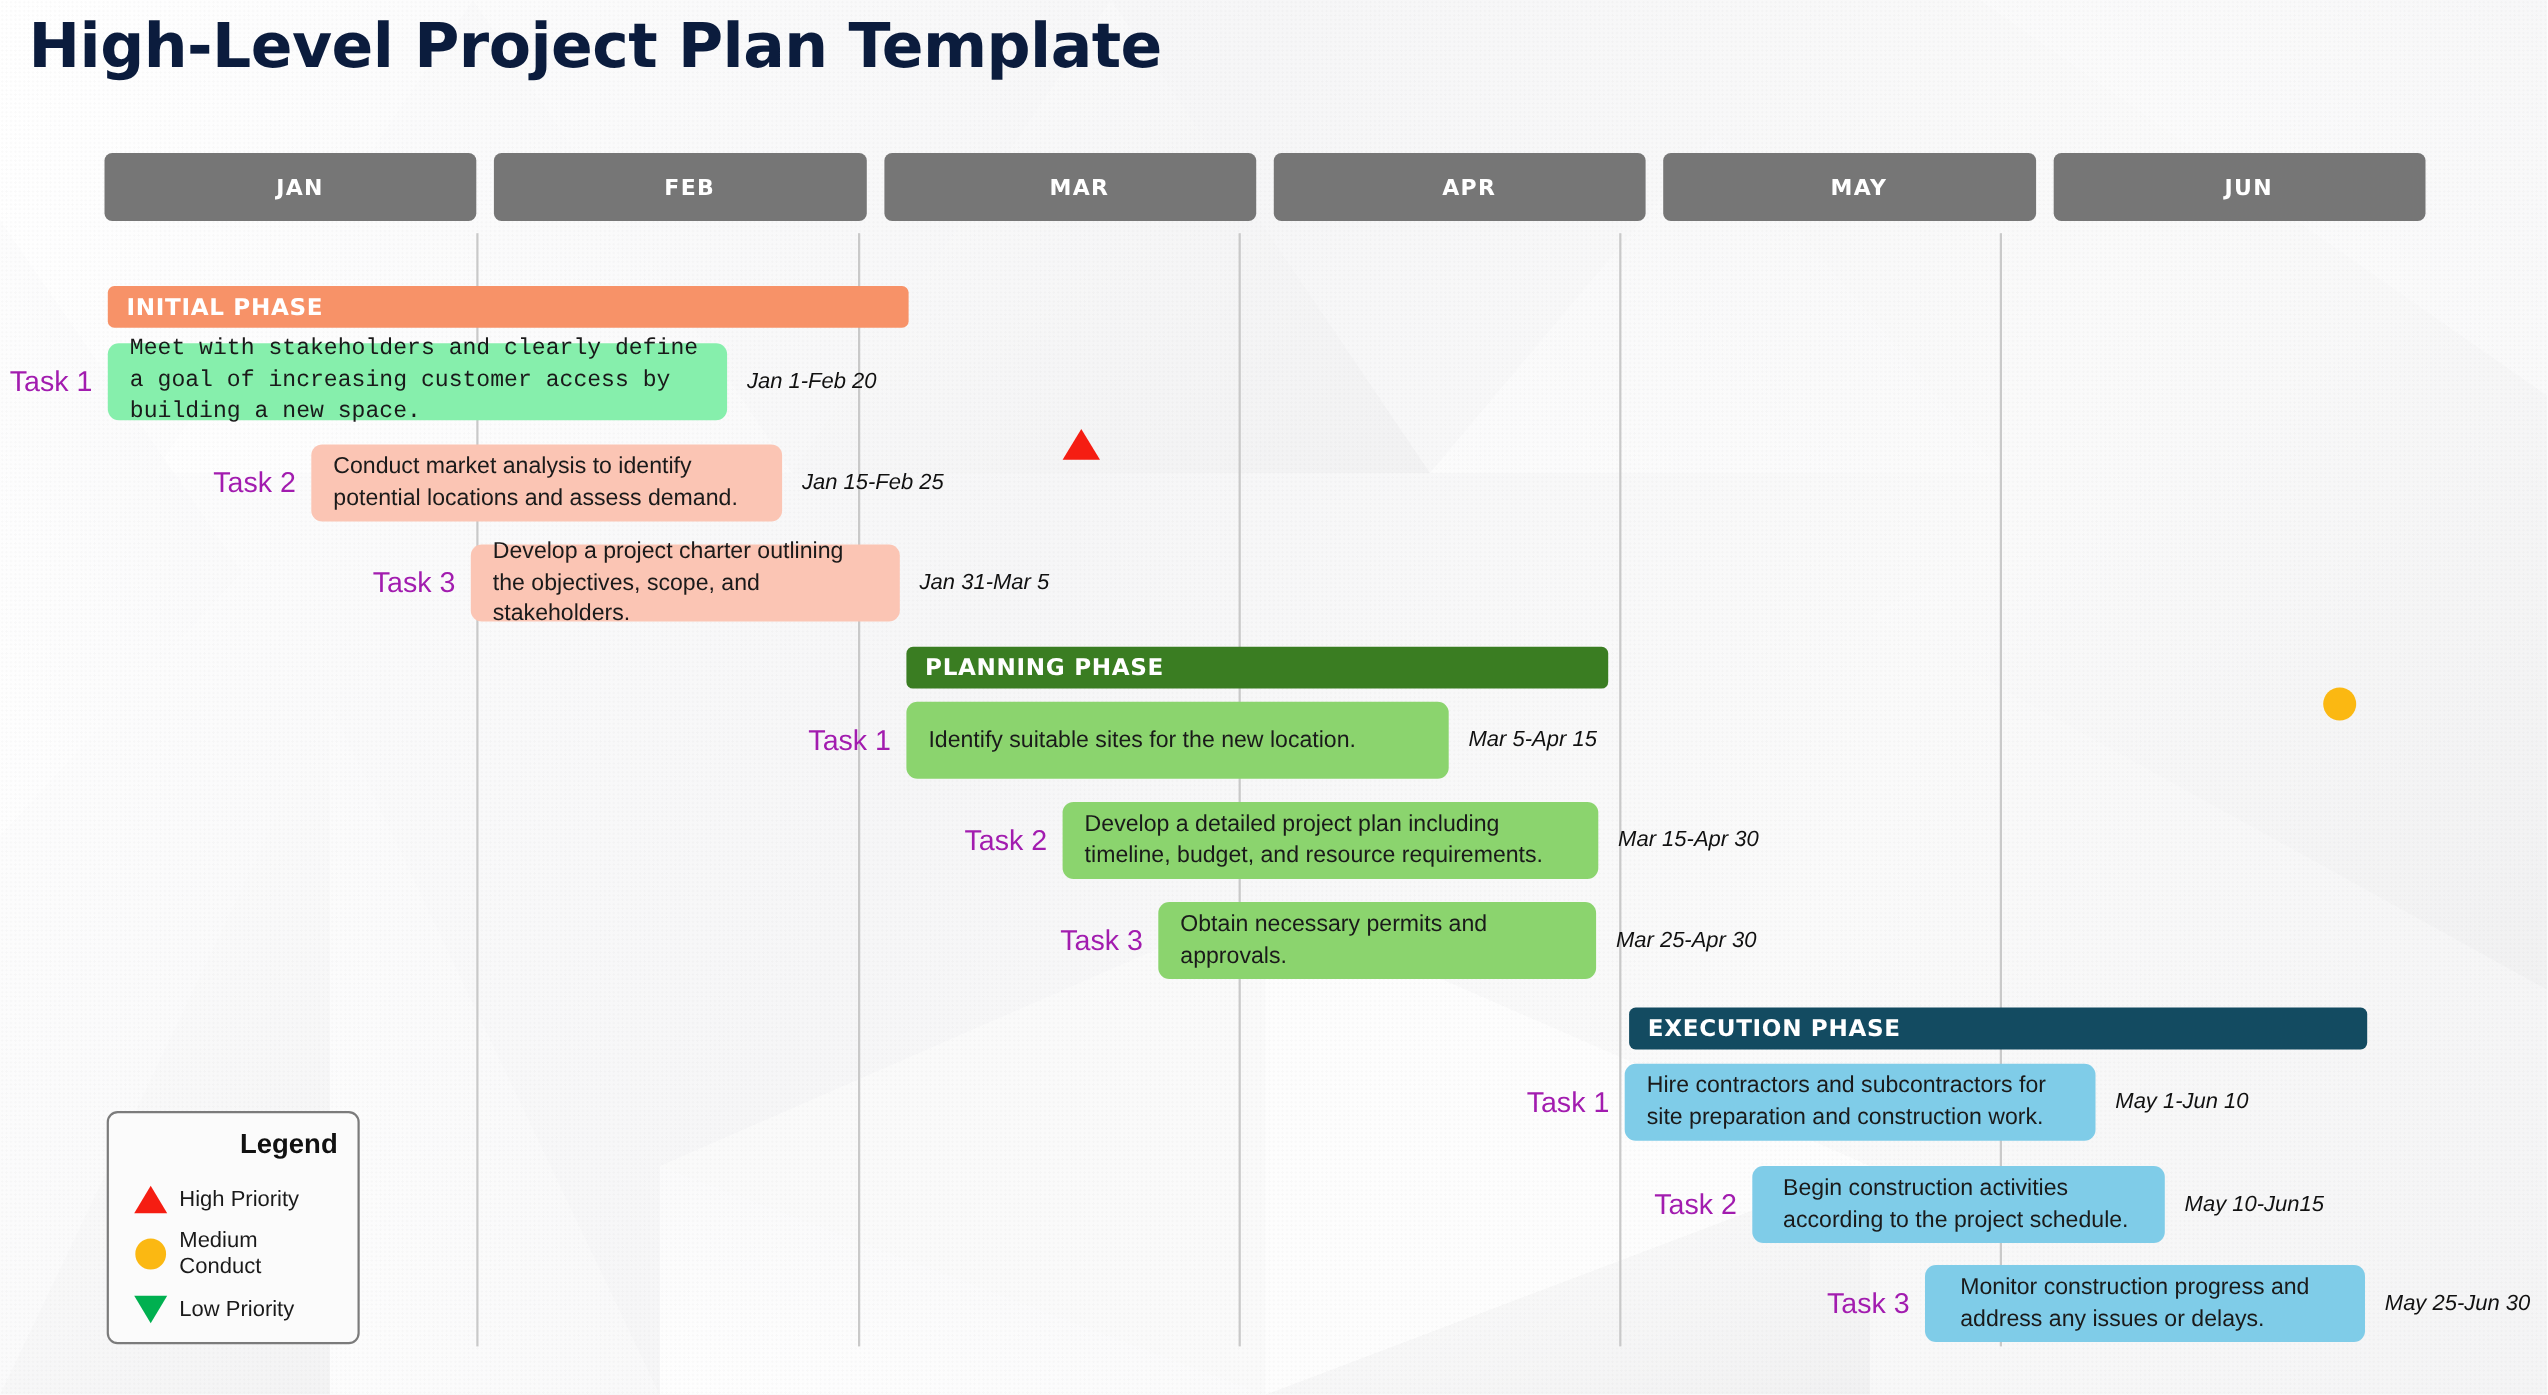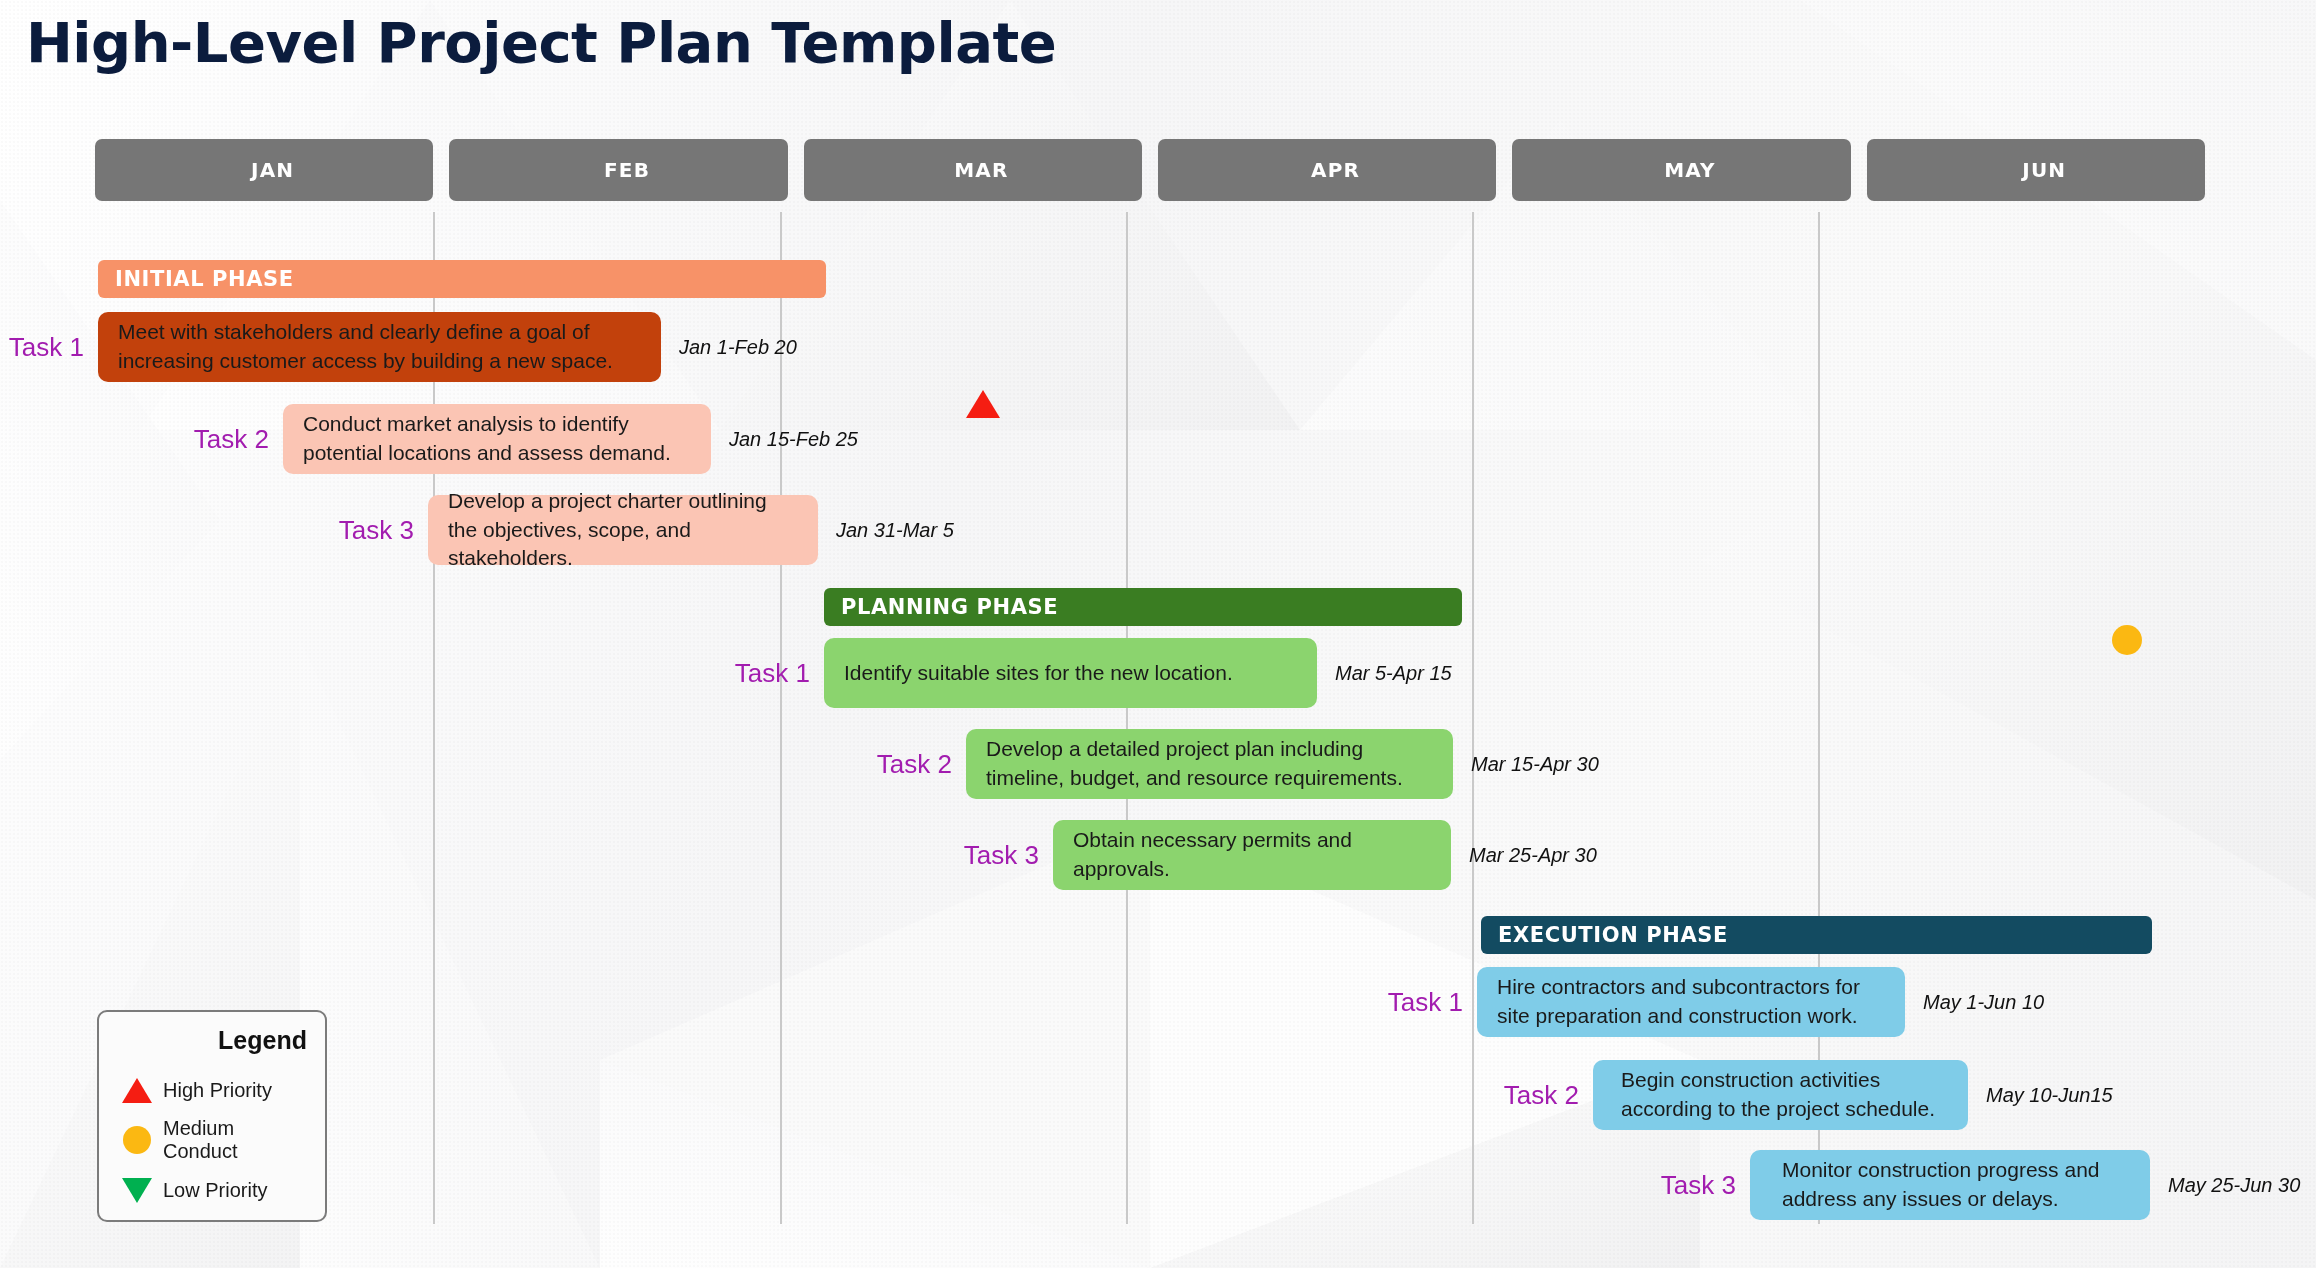"Meet with stakeholders and clearly" div.task-bar { background: #c2410c -> #86efac; font-family: none -> Liberation Mono, monospace }
